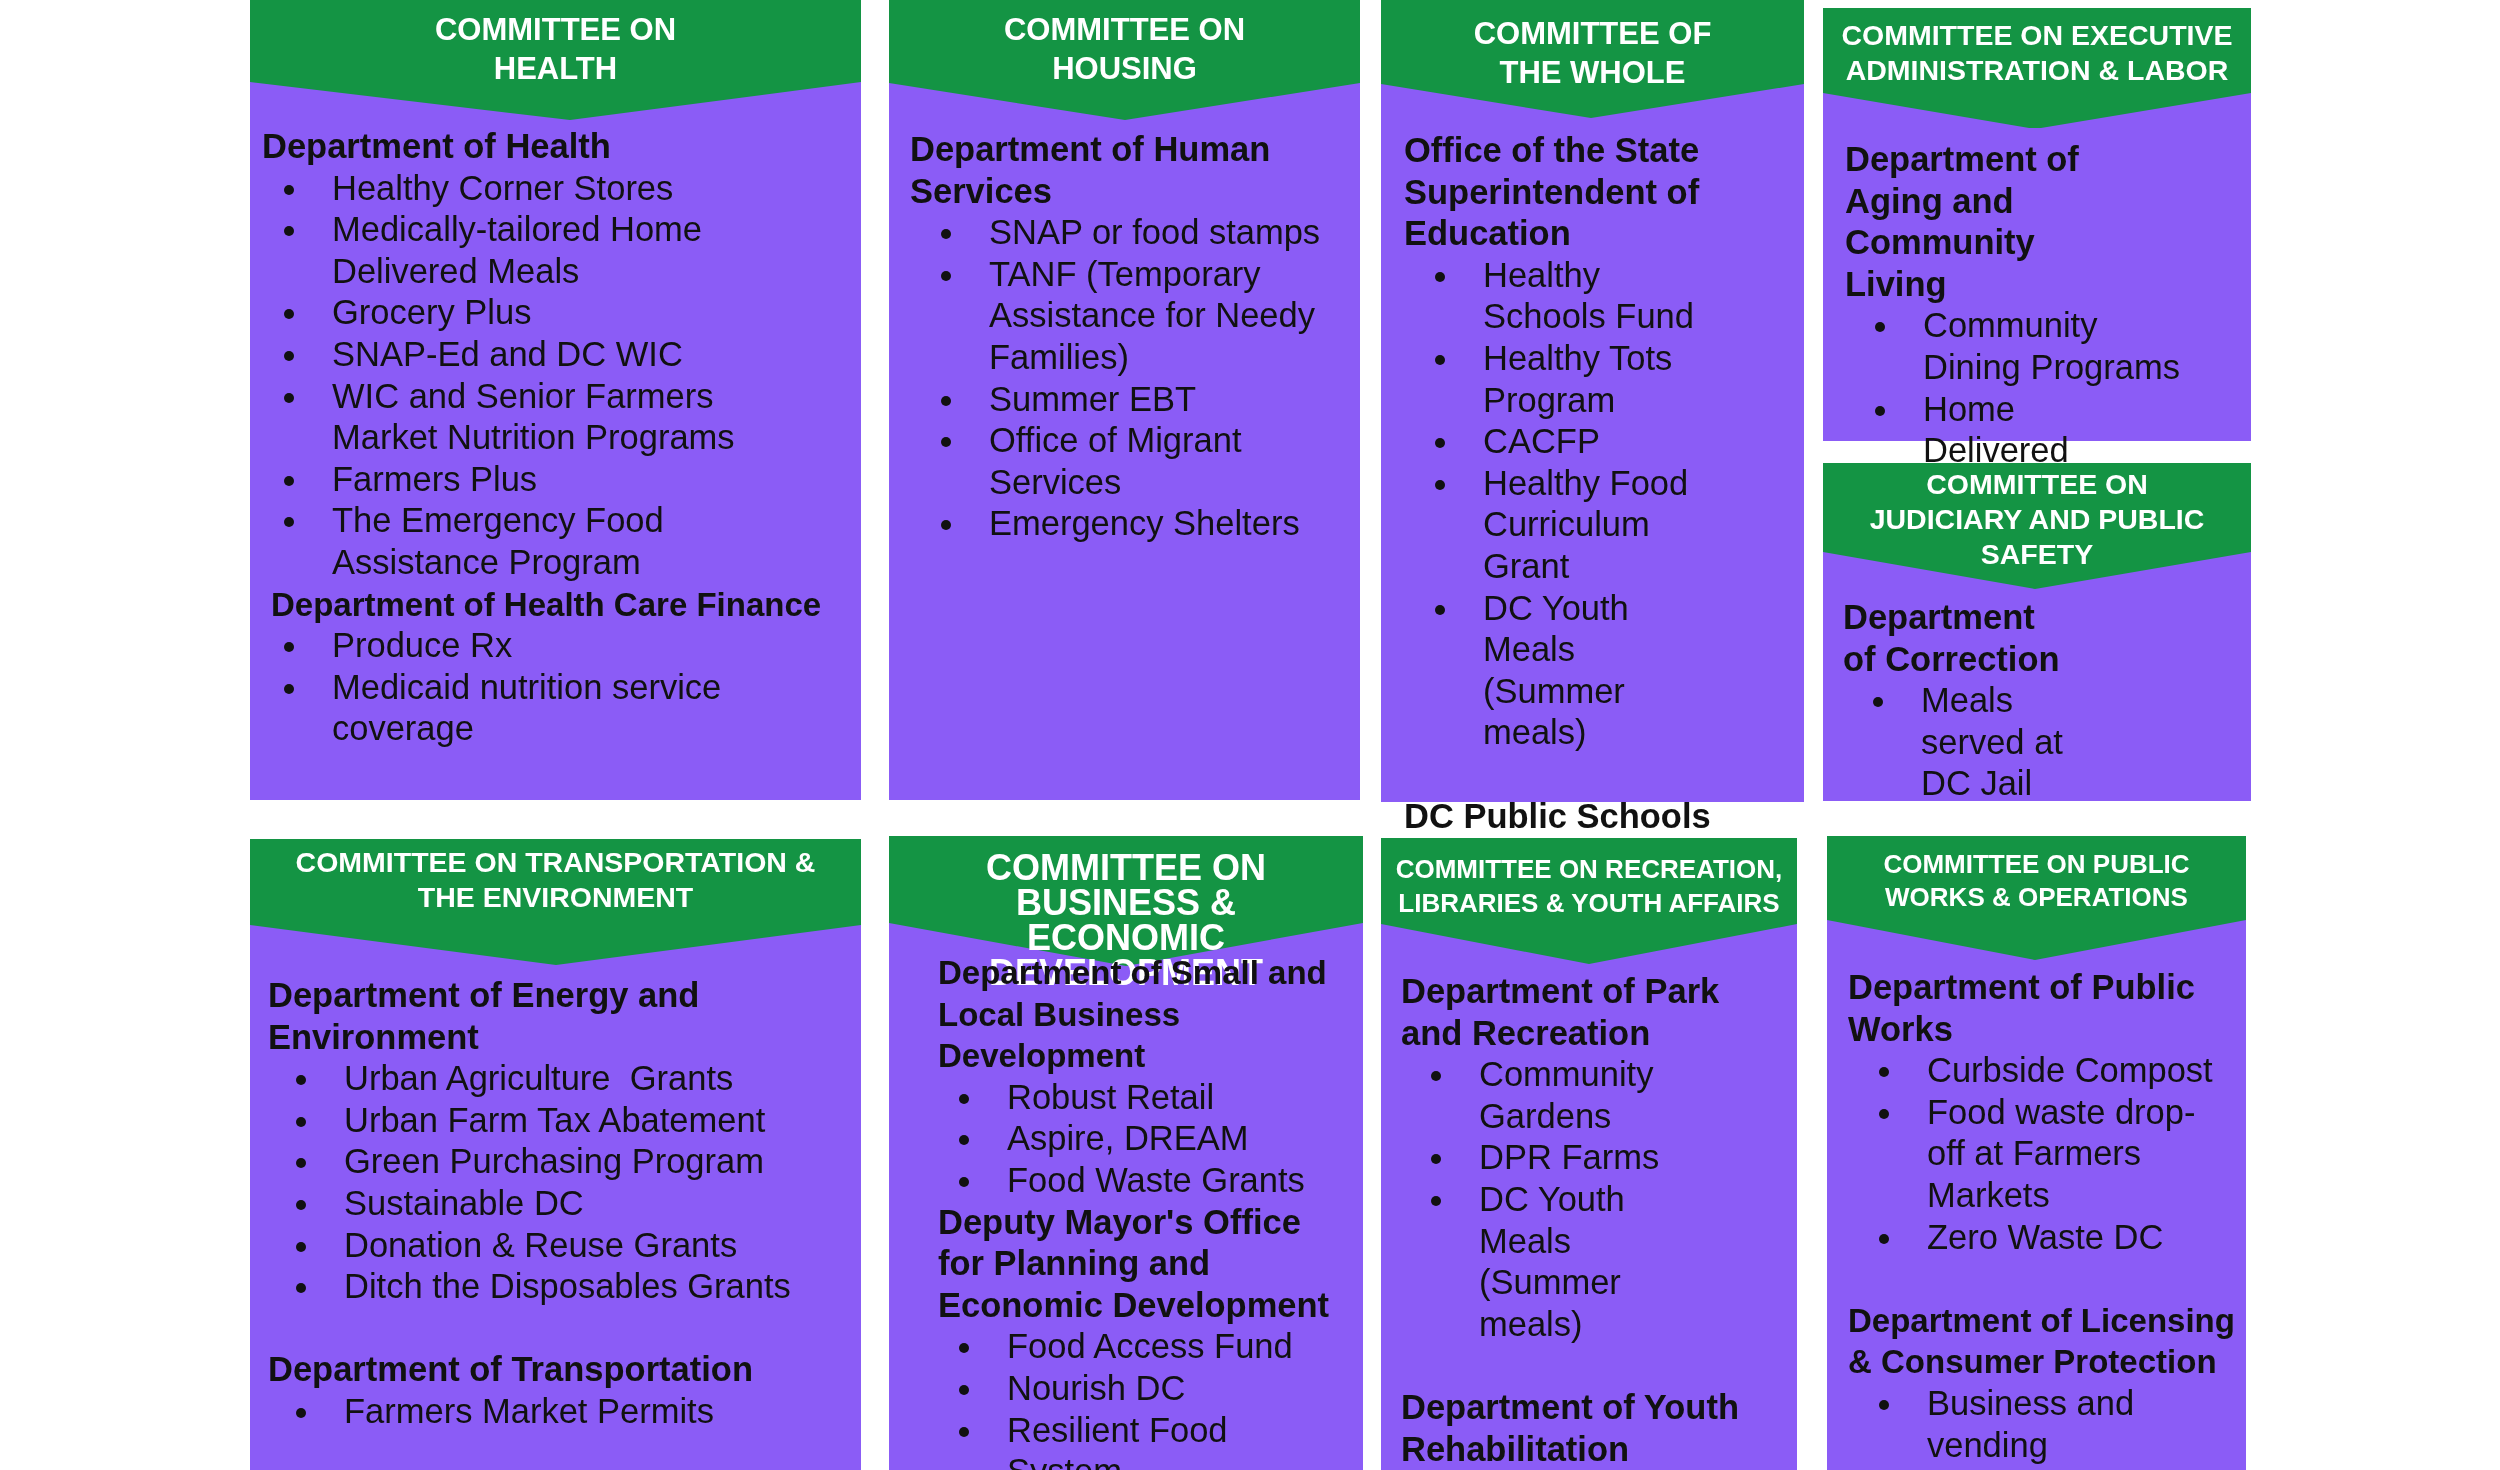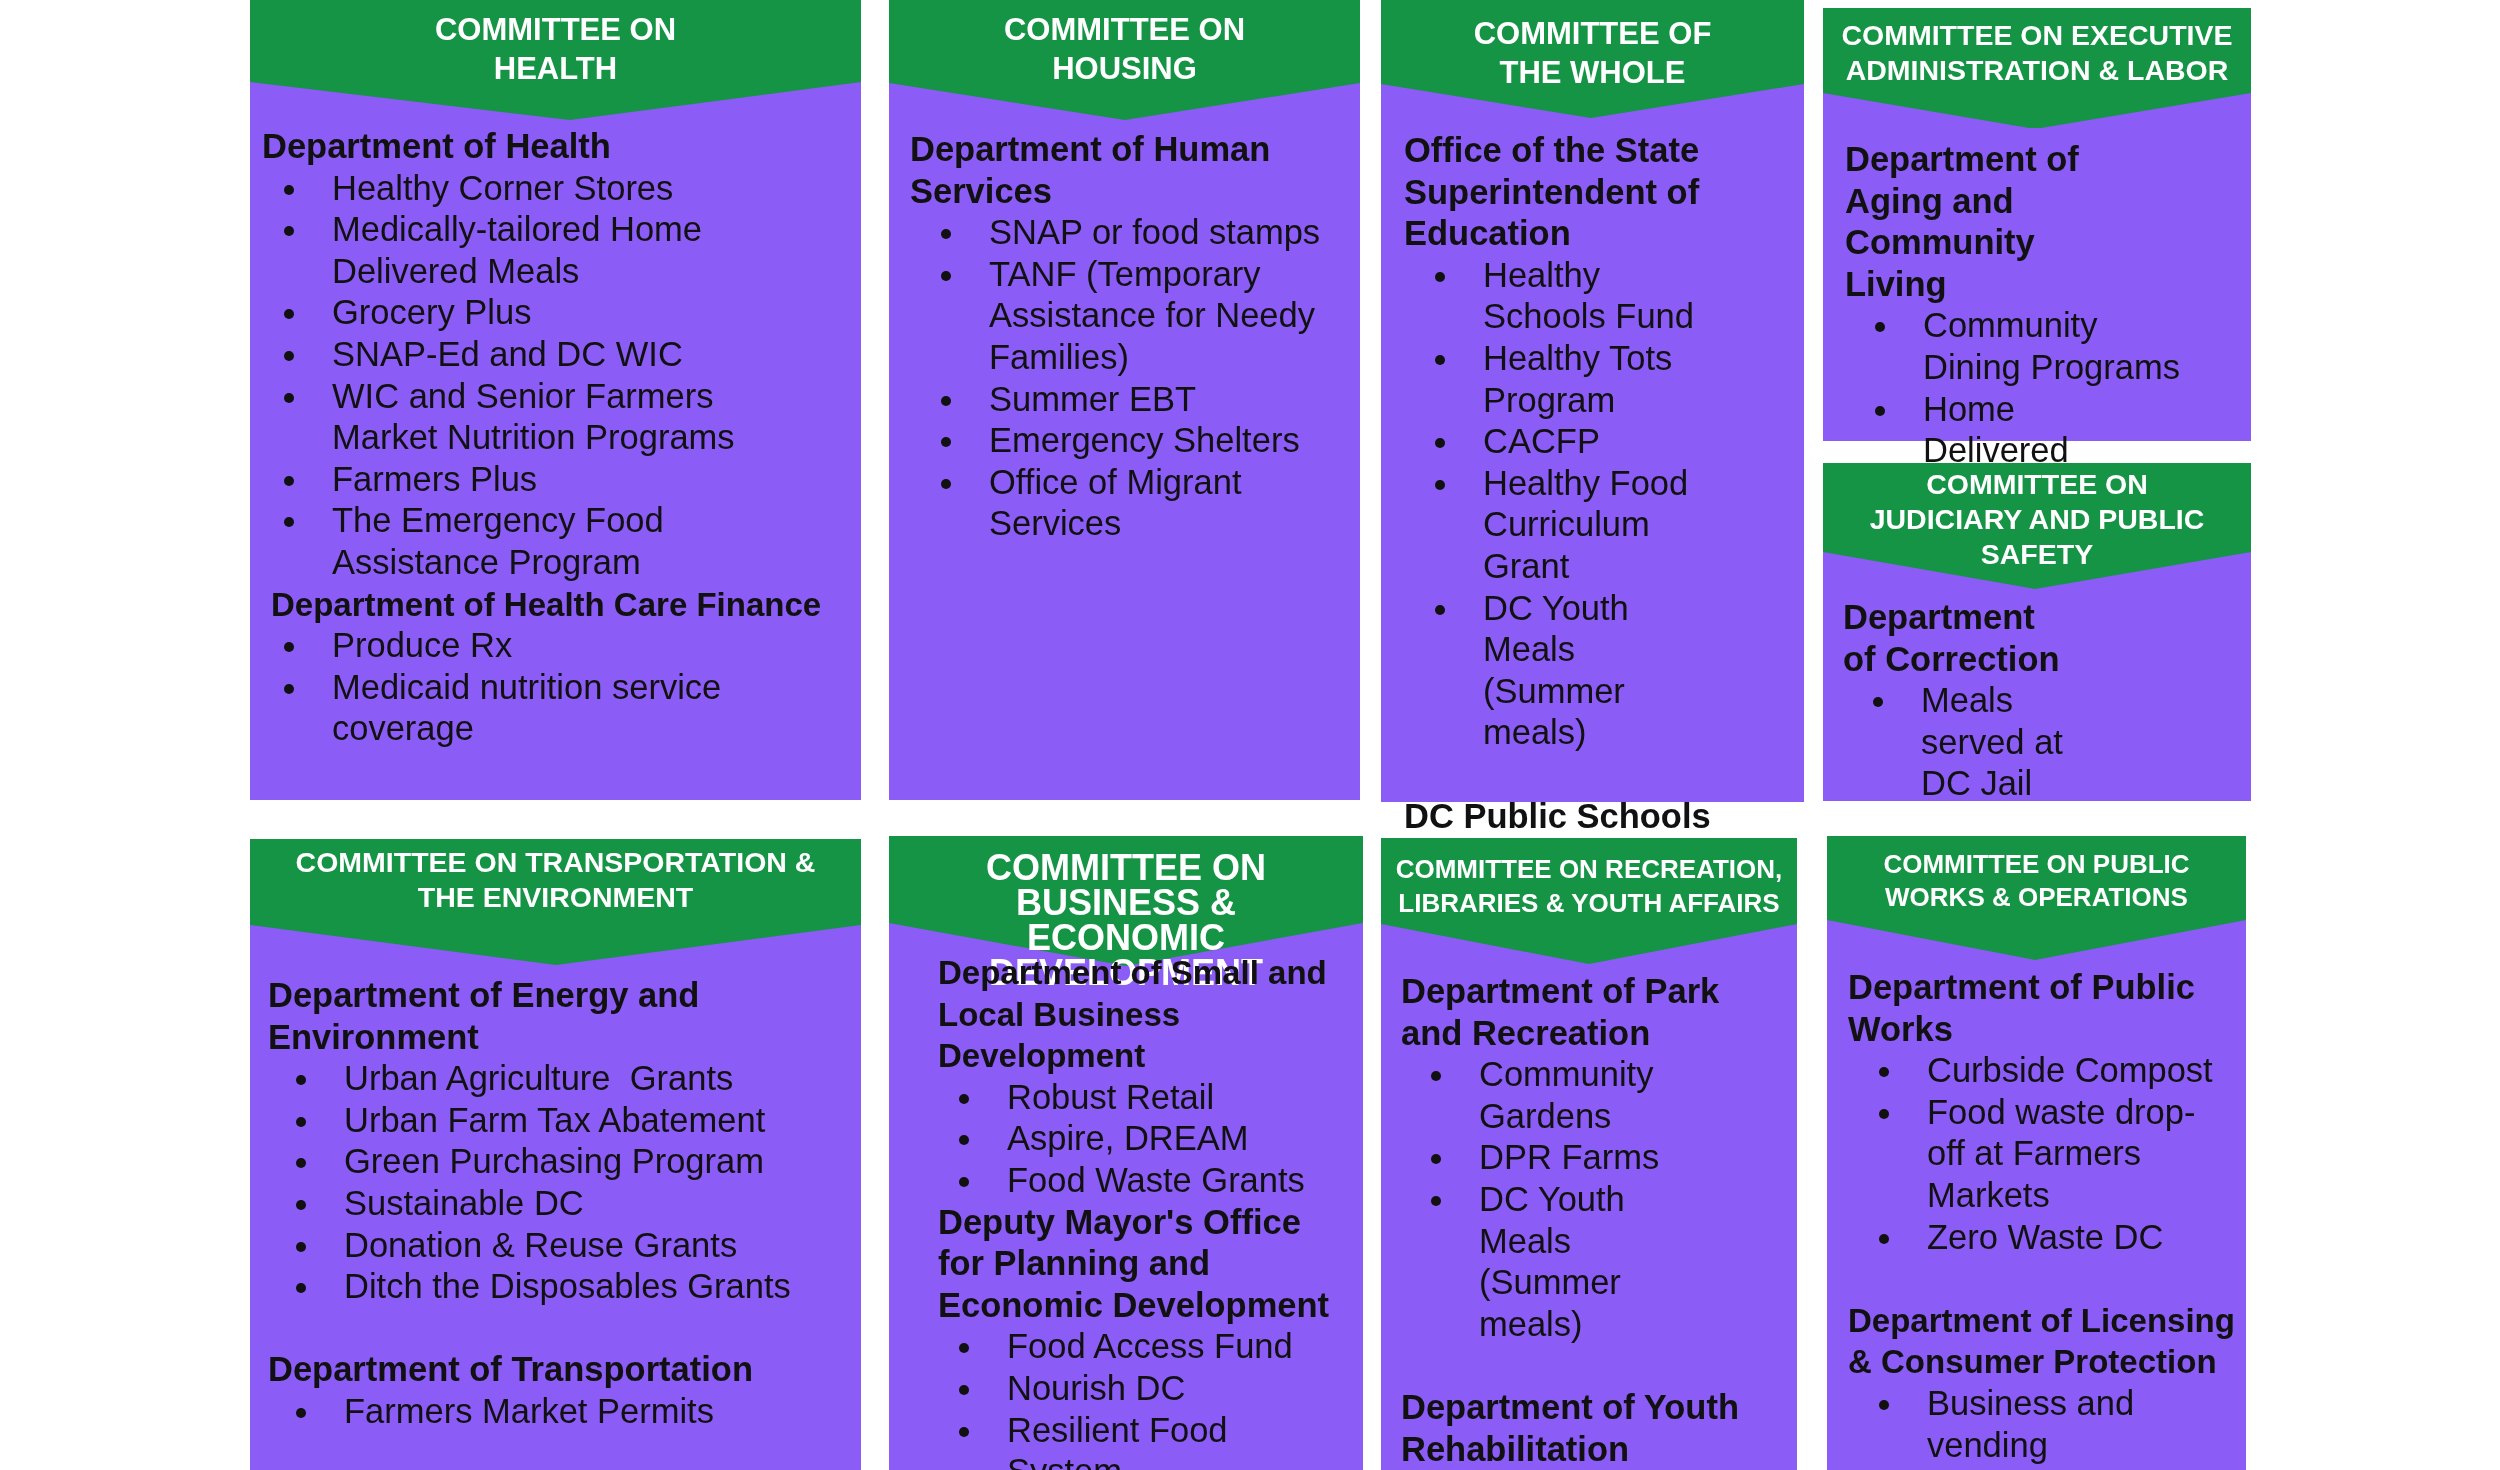"Emergency Shelters" li { order: before "Office of Migrant Services" -> after "Office of Migrant Services" }
